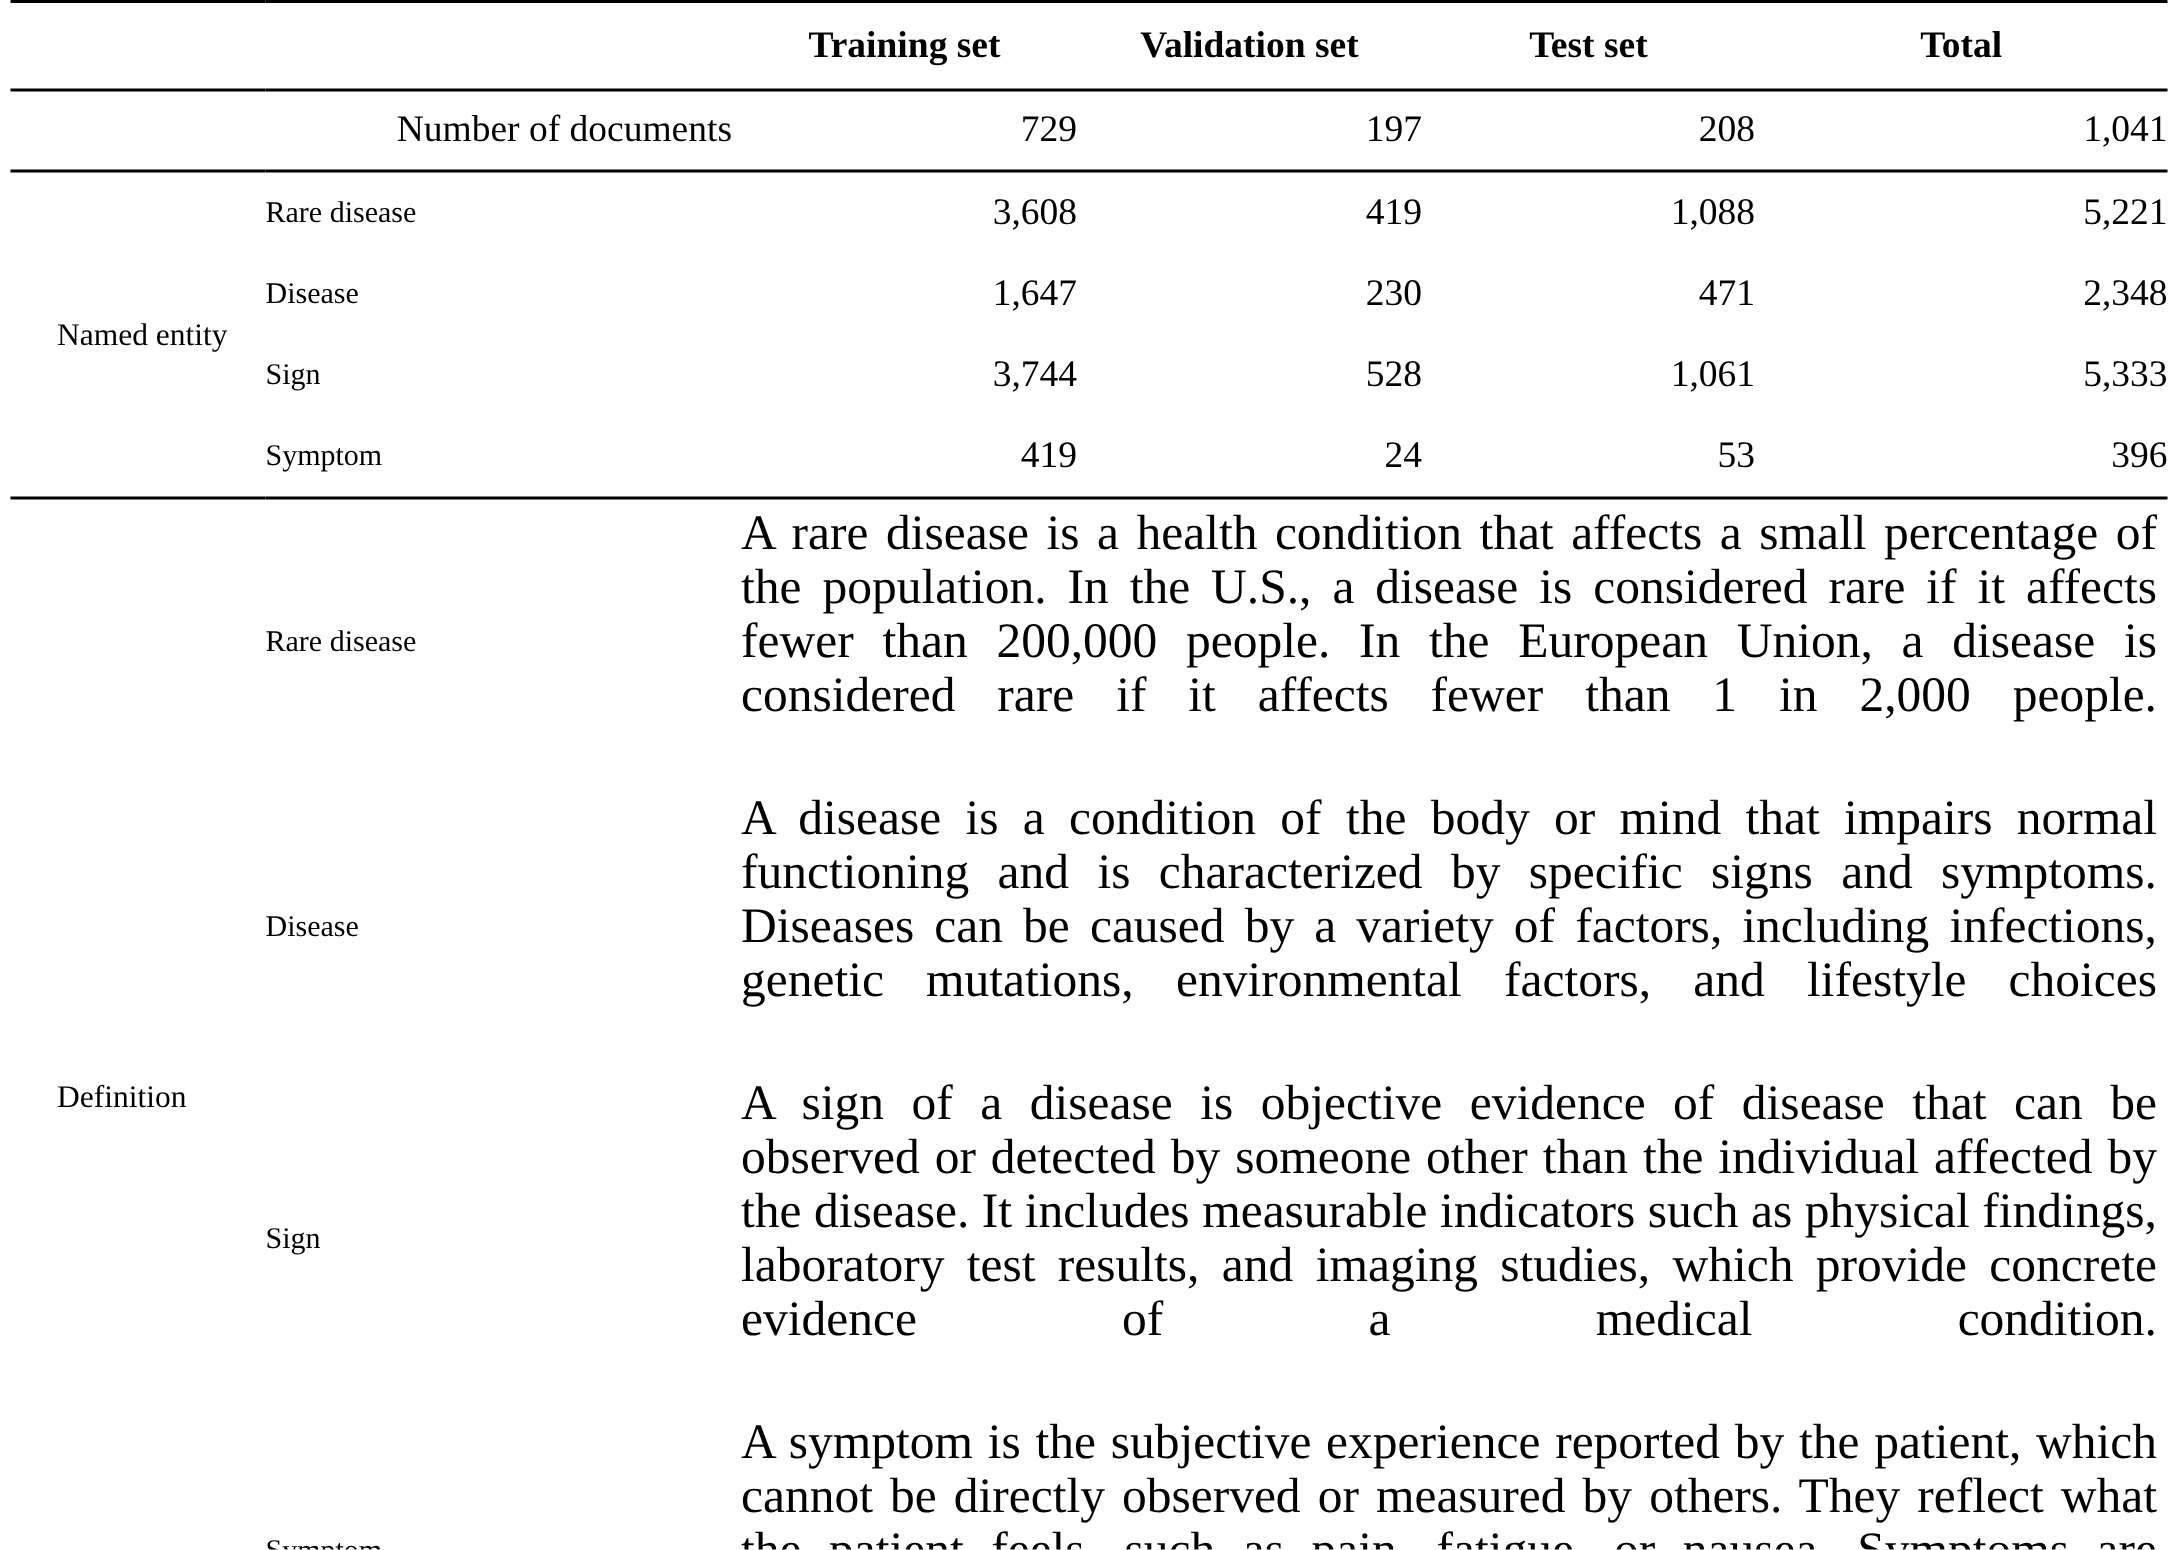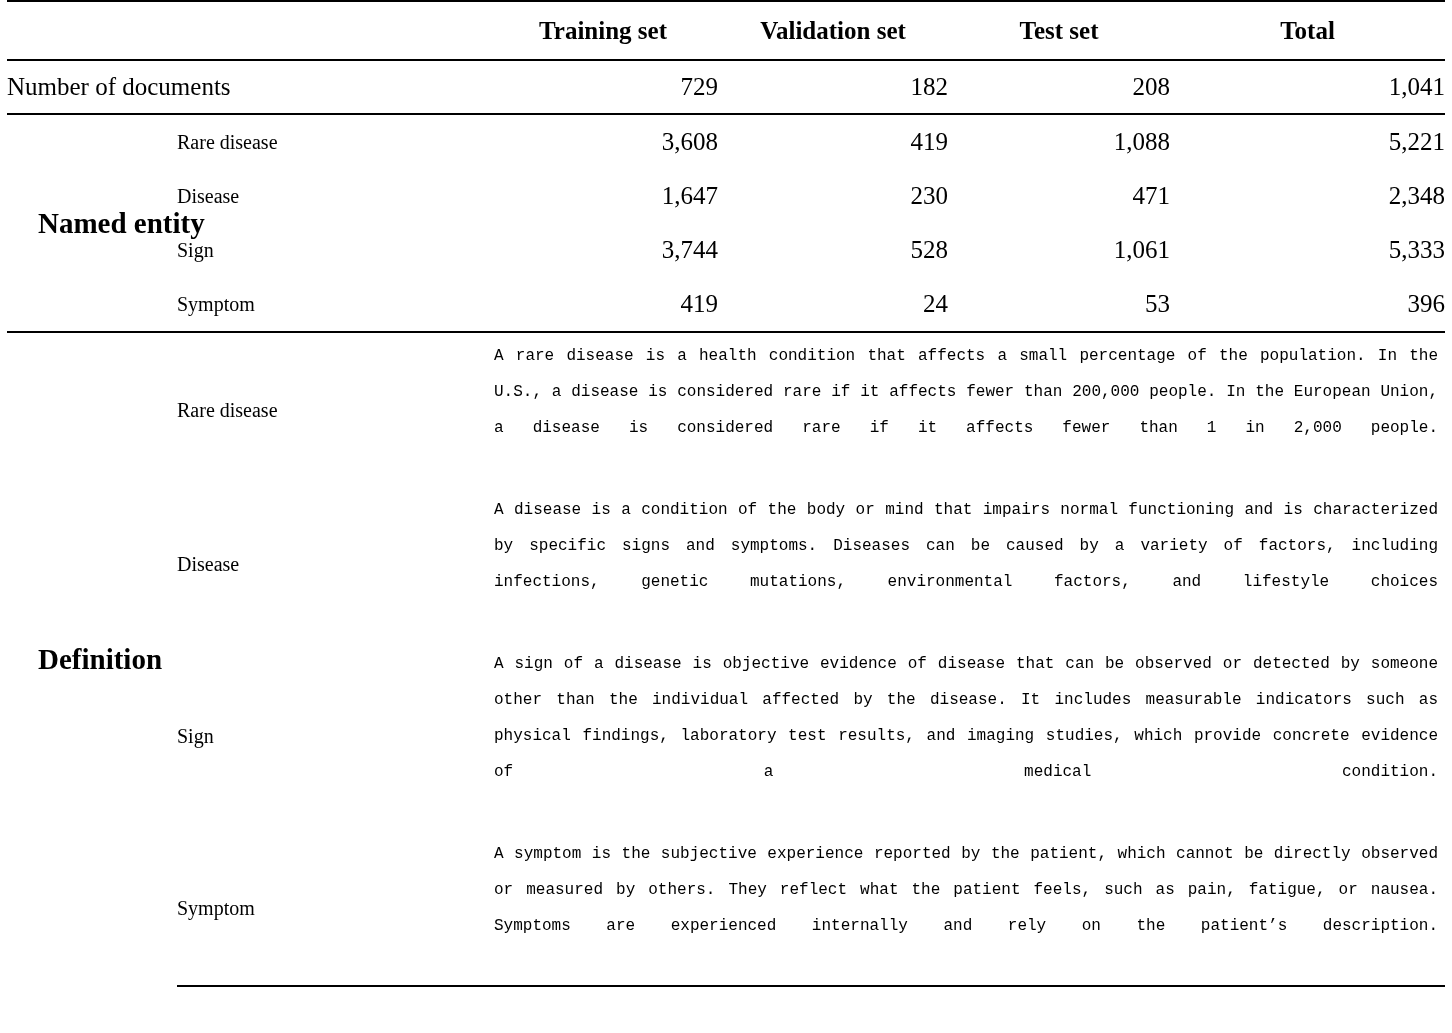"Number of documents" .row-label-center { text-align: left -> right }
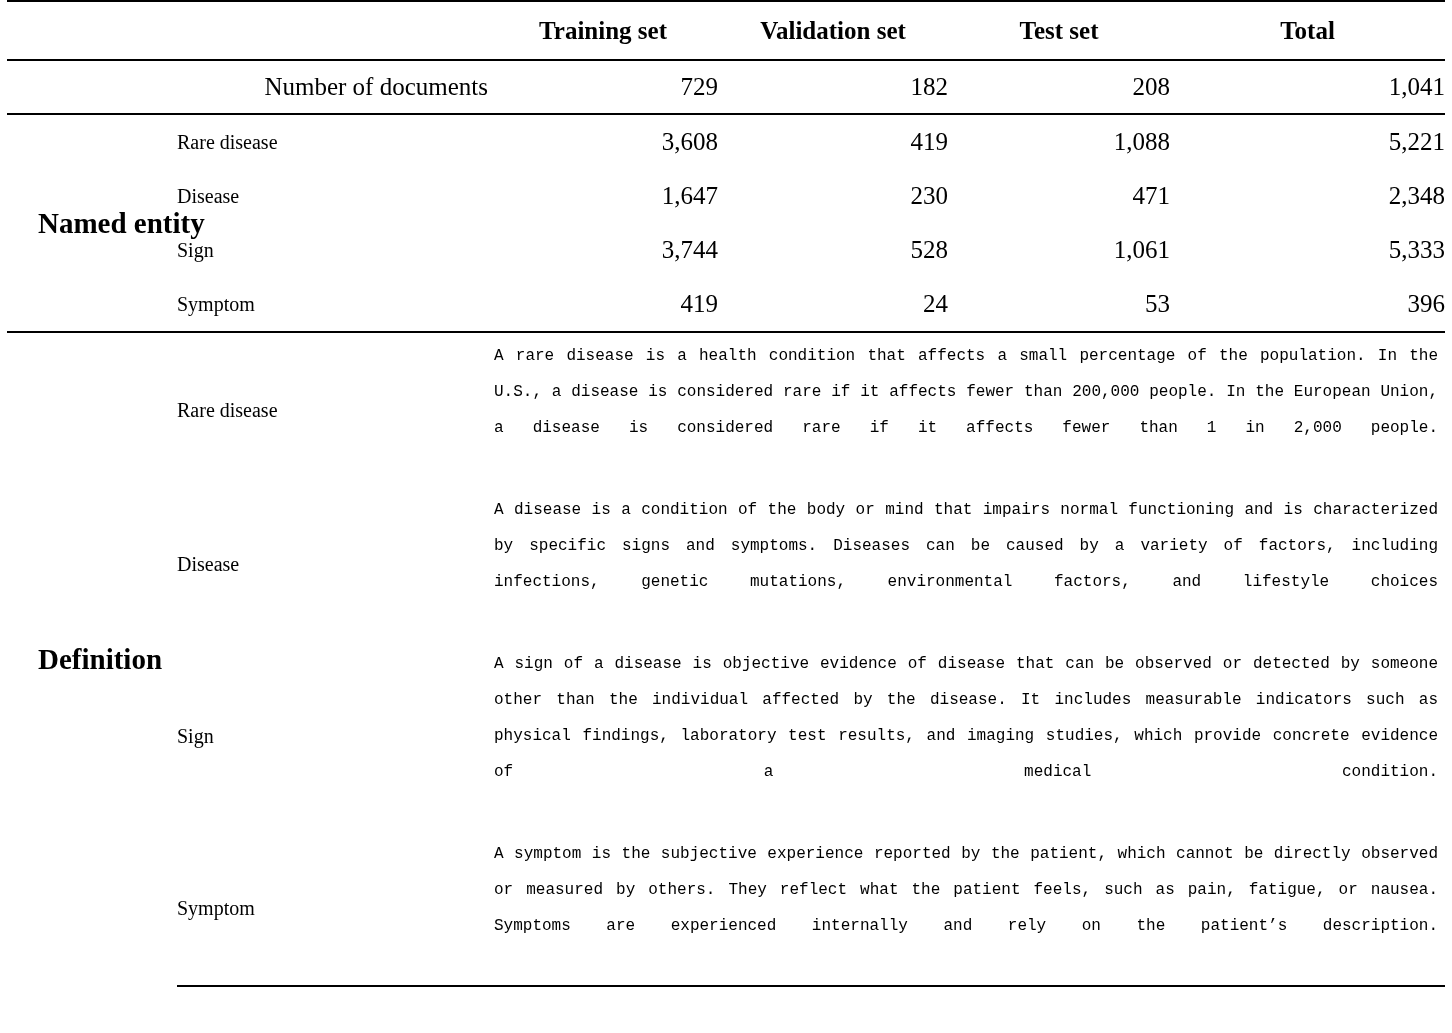"182" td.num-cell { text: 182 -> 197 }
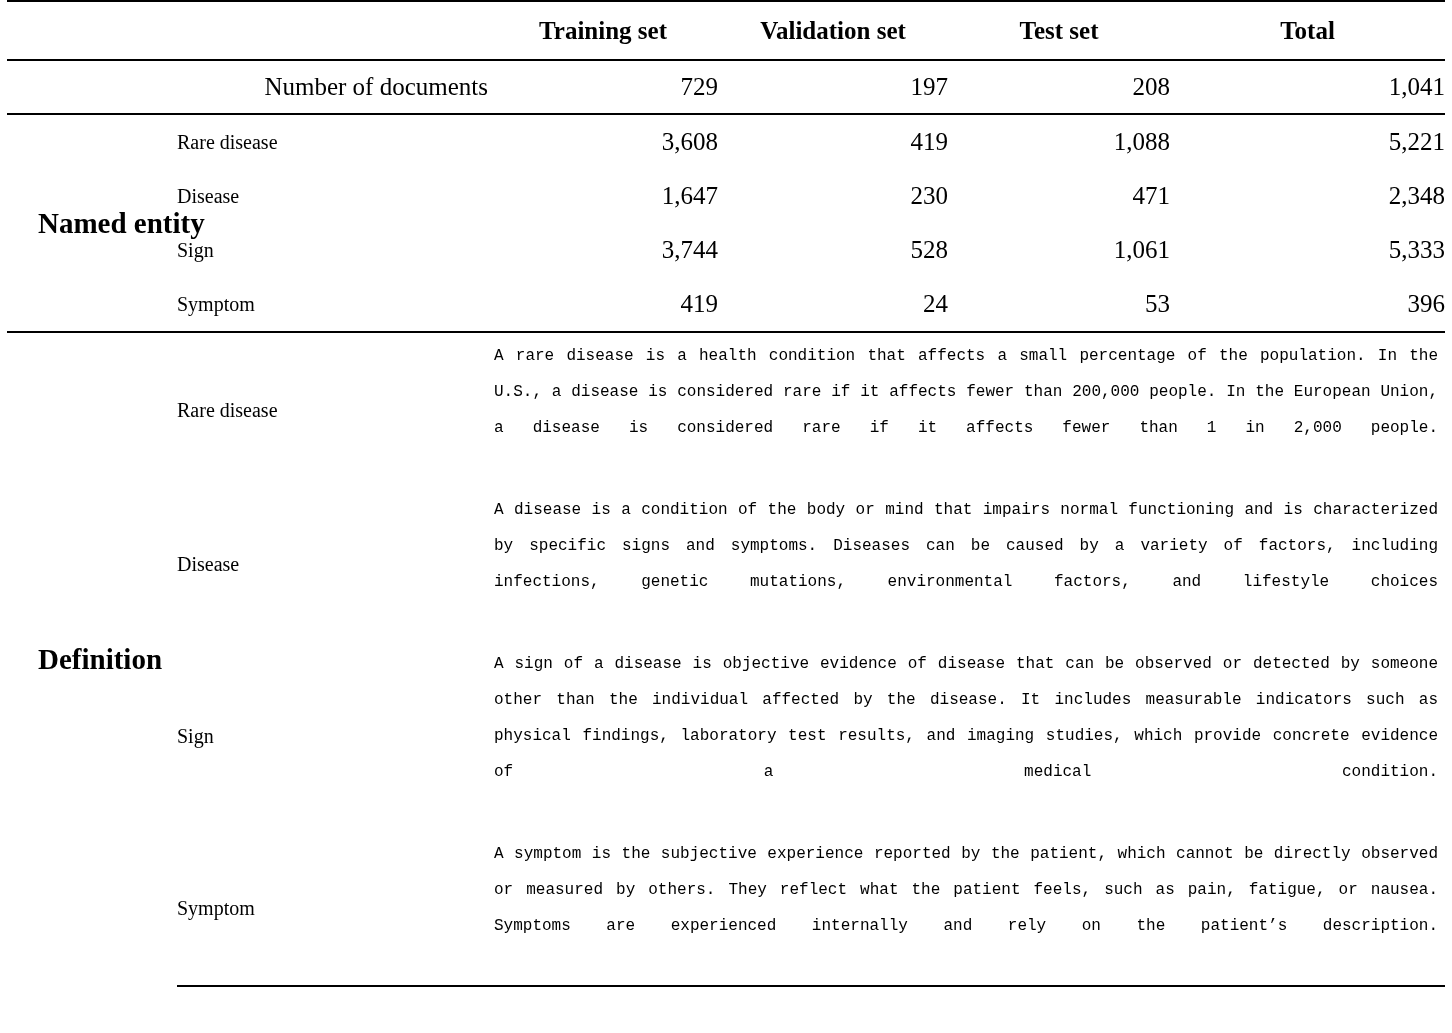"Named entity" .group-label { font-size: 29px -> 21px; font-weight: bold -> normal }
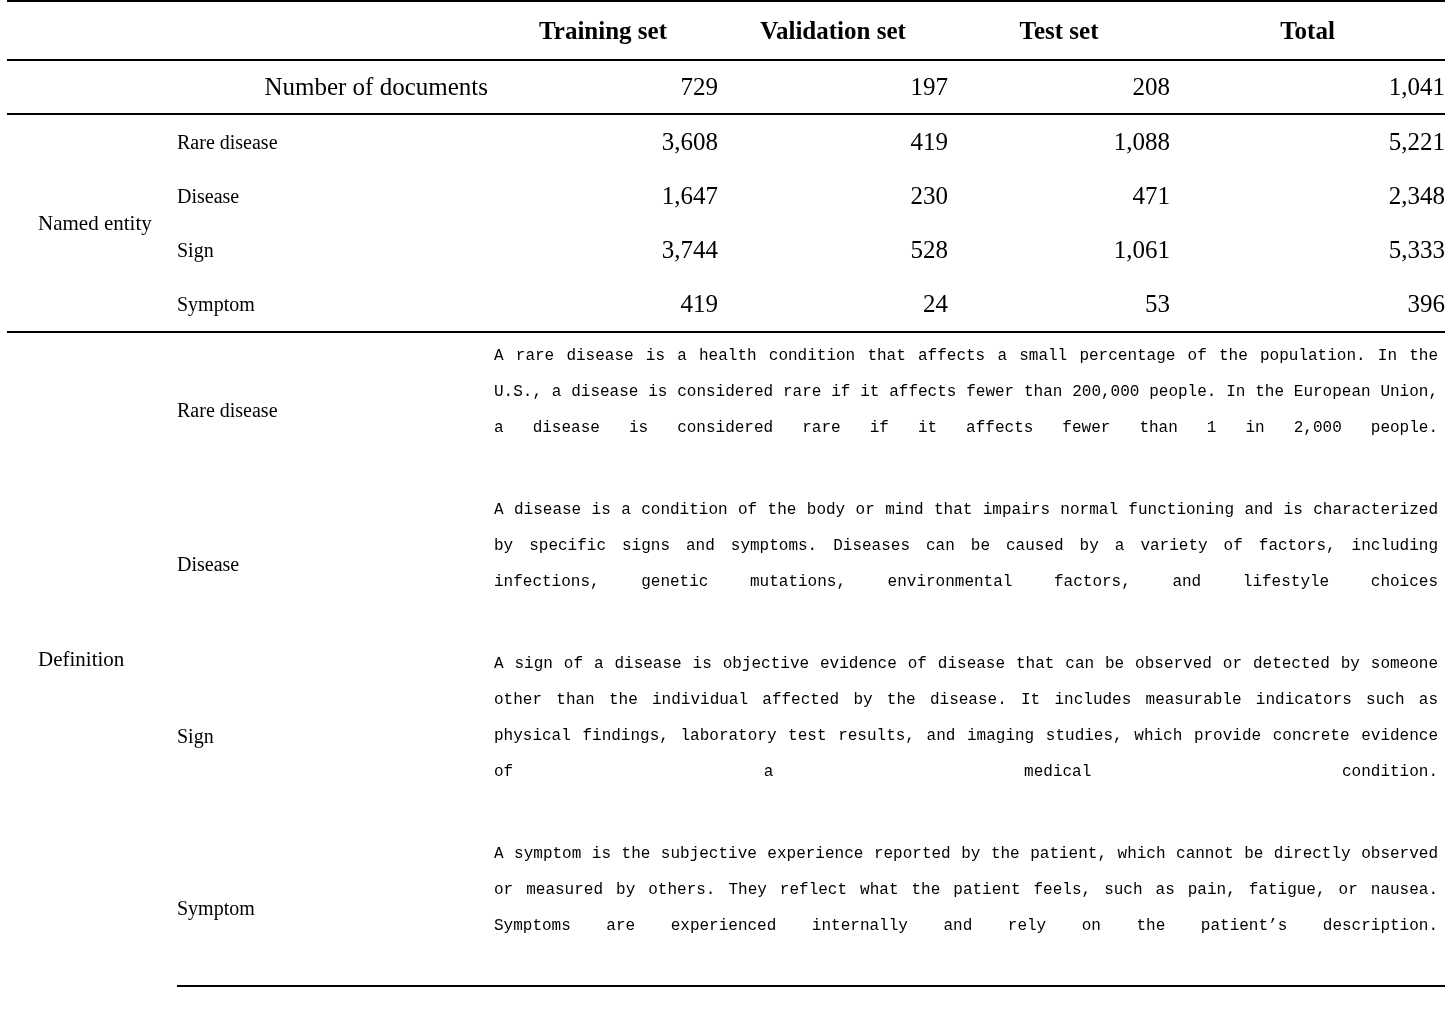"A rare disease is a" .def-text { font-family: Liberation Mono, monospace -> none; font-size: 16px -> 33px }
